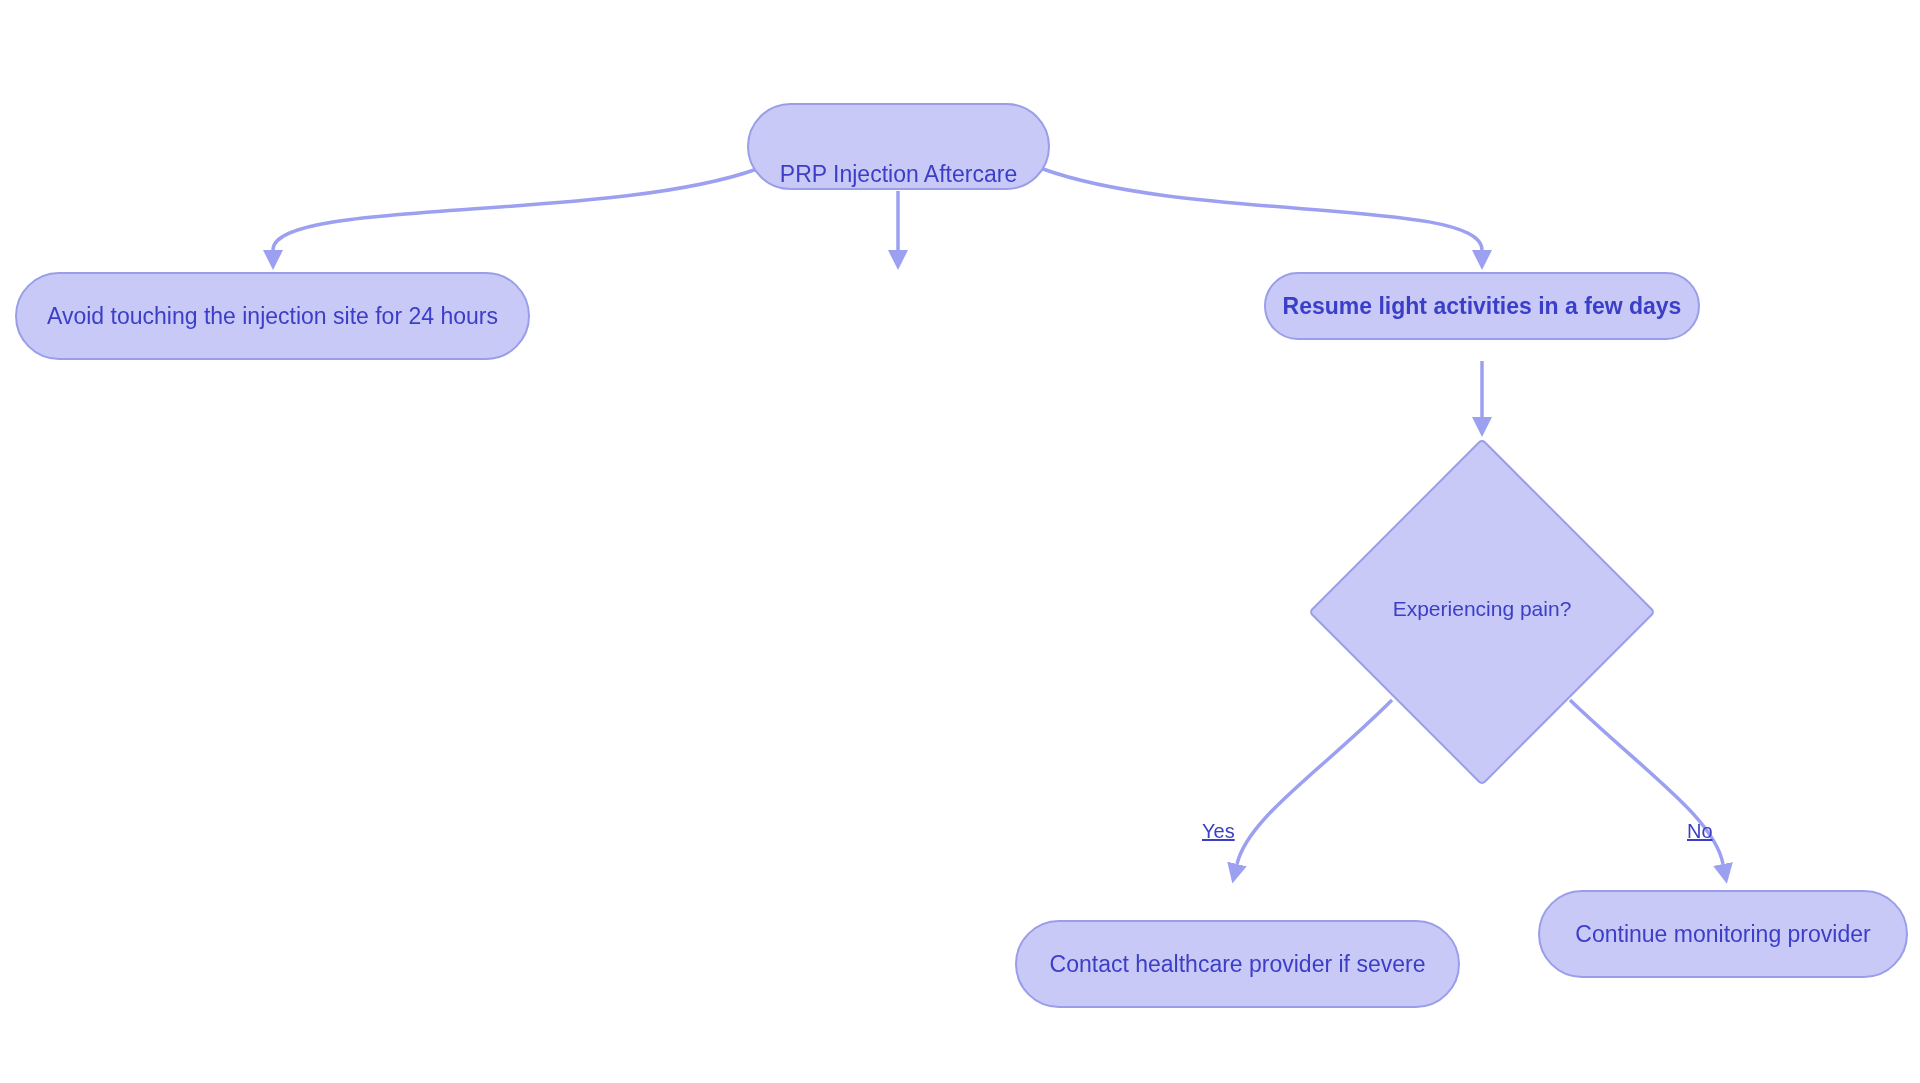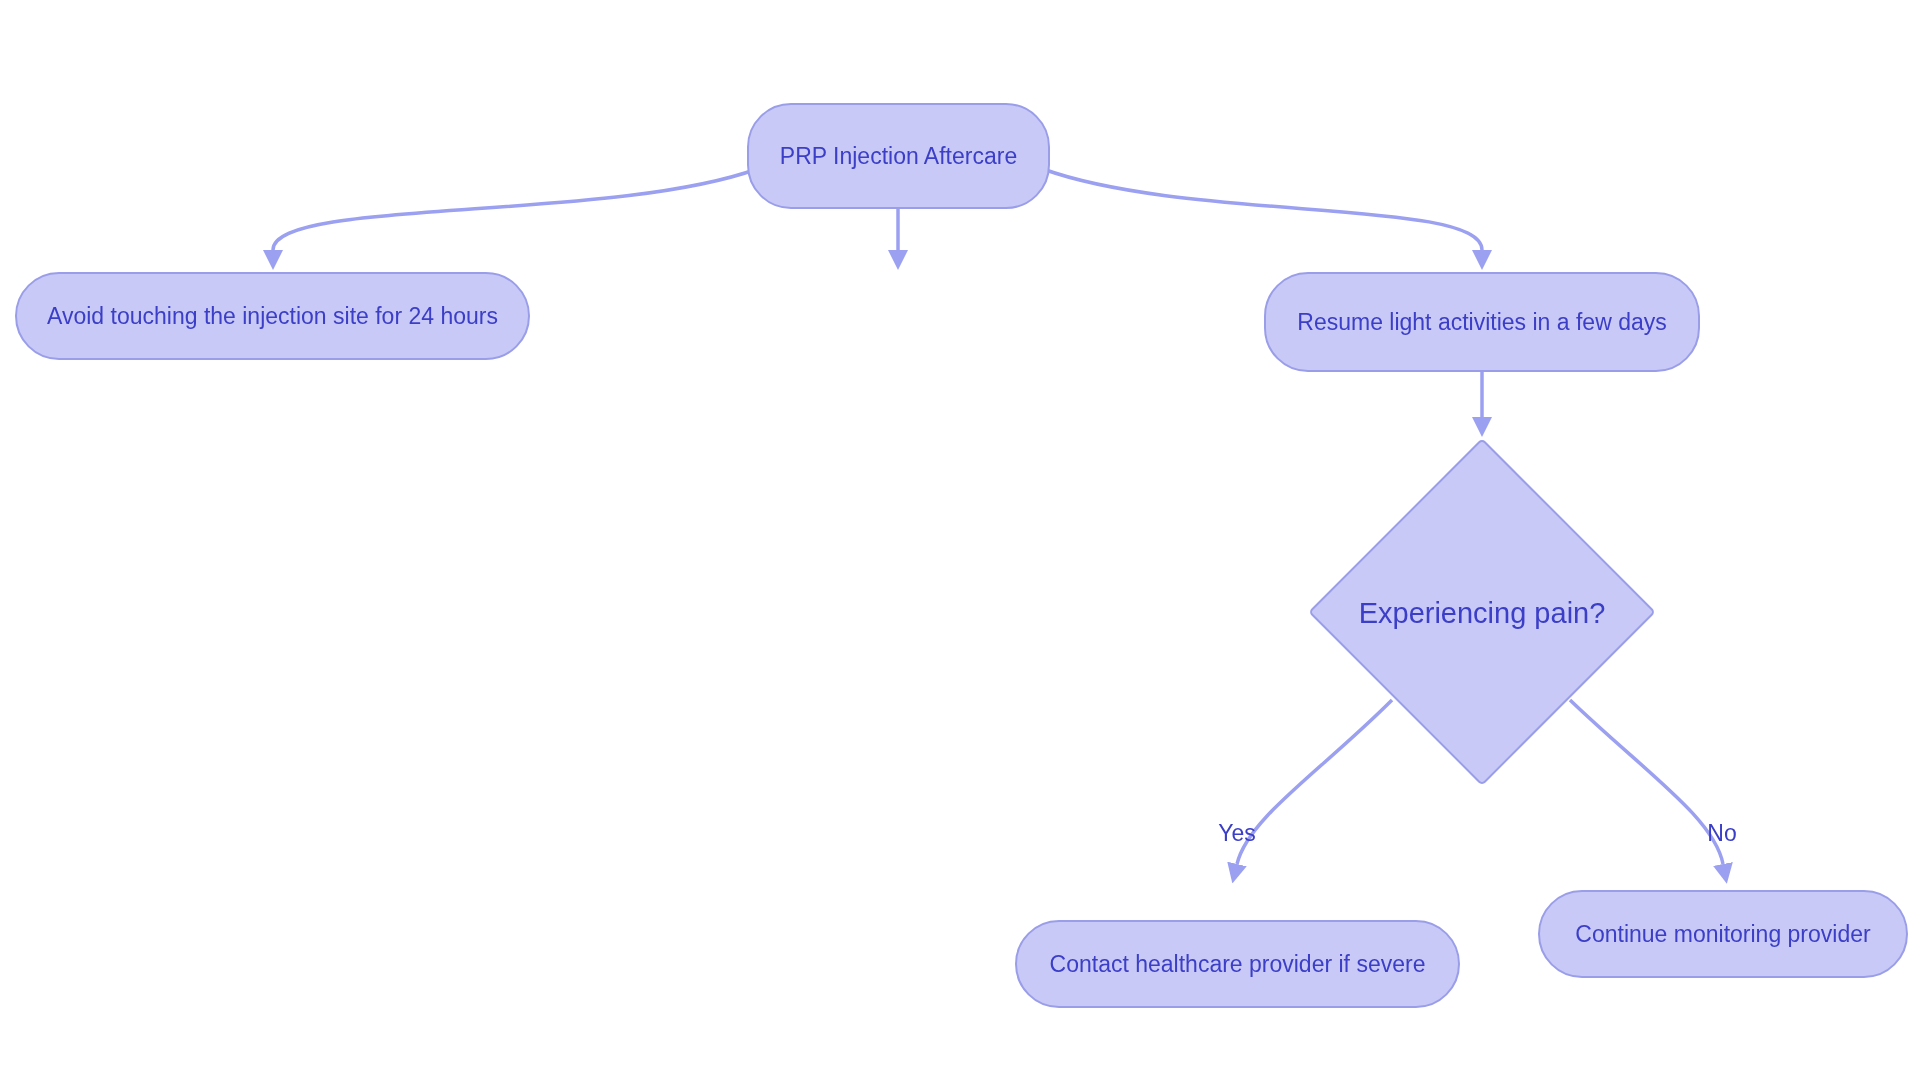"PRP Injection Aftercare" .node.root { align-items: none -> flex-end; height: 106px -> 87px }
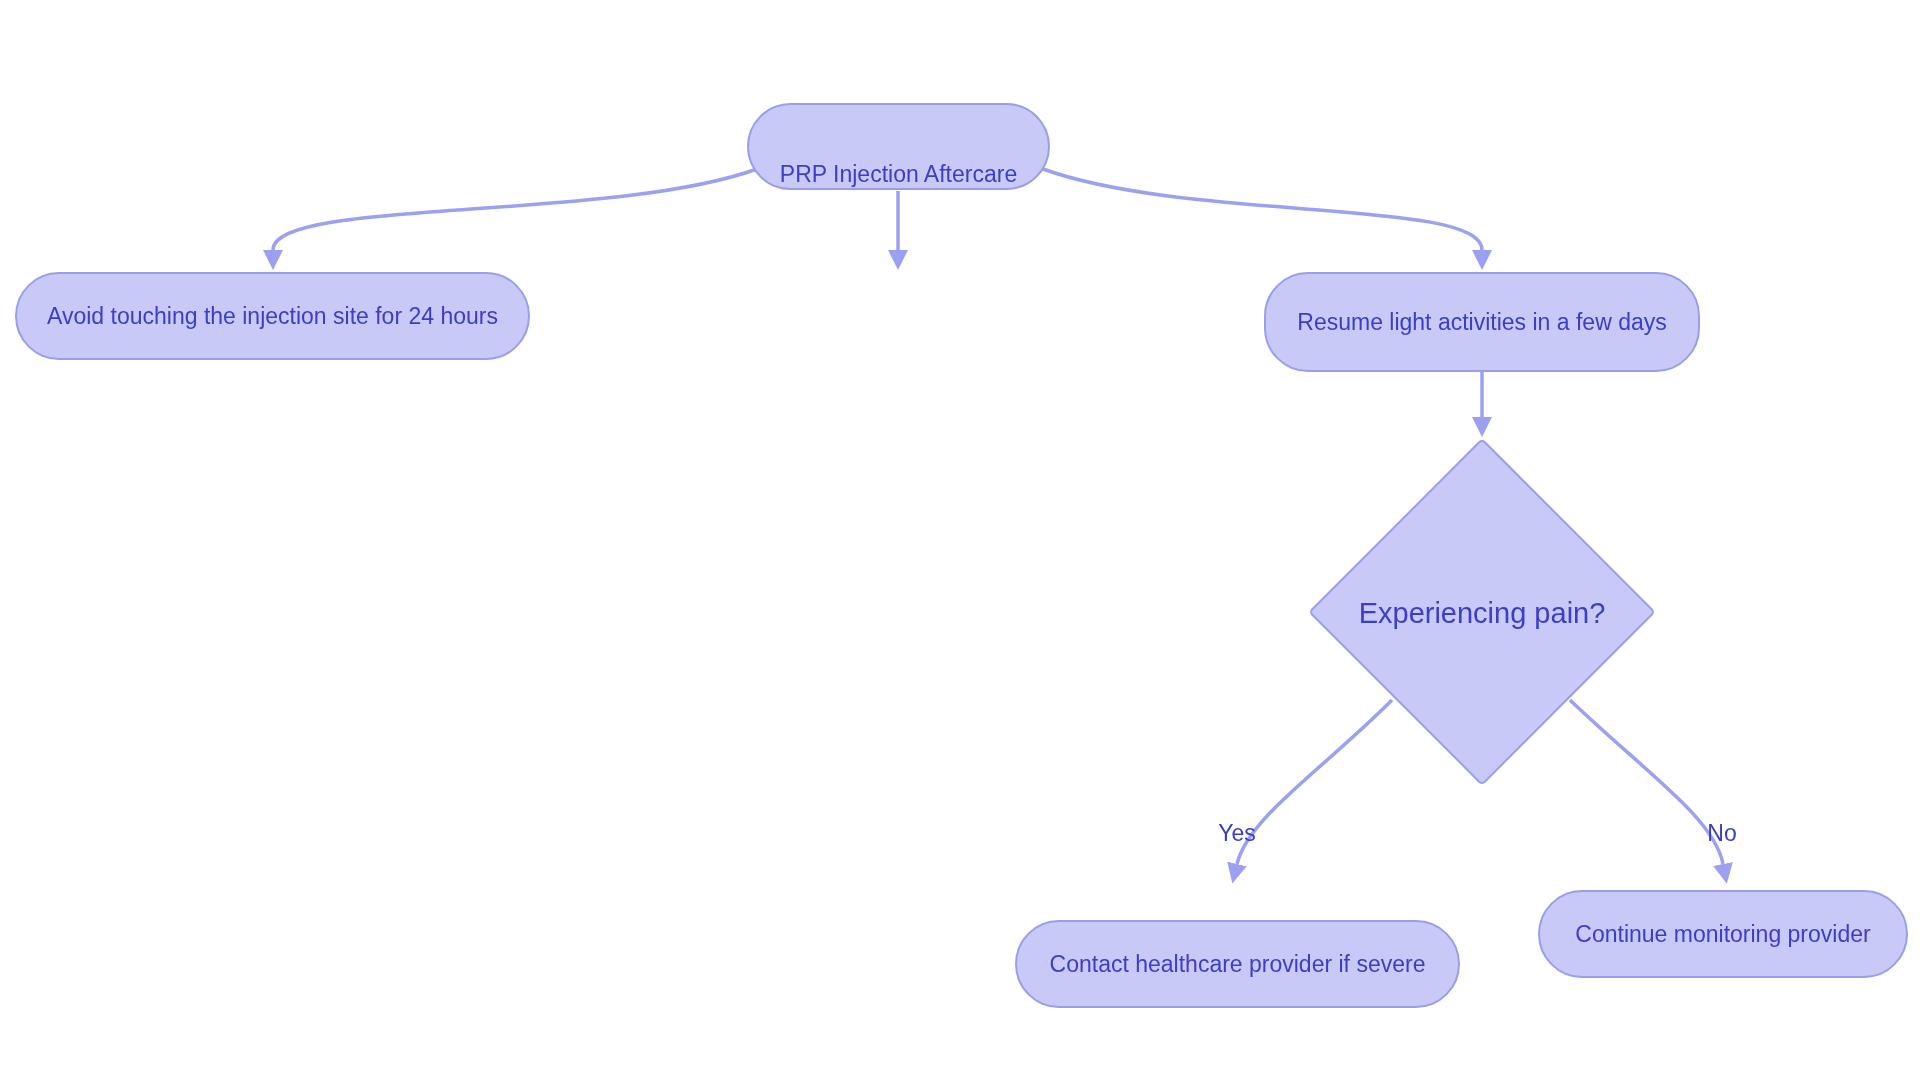"Resume light activities in a" .node.step-3 { font-weight: none -> bold; height: 100px -> 68px }
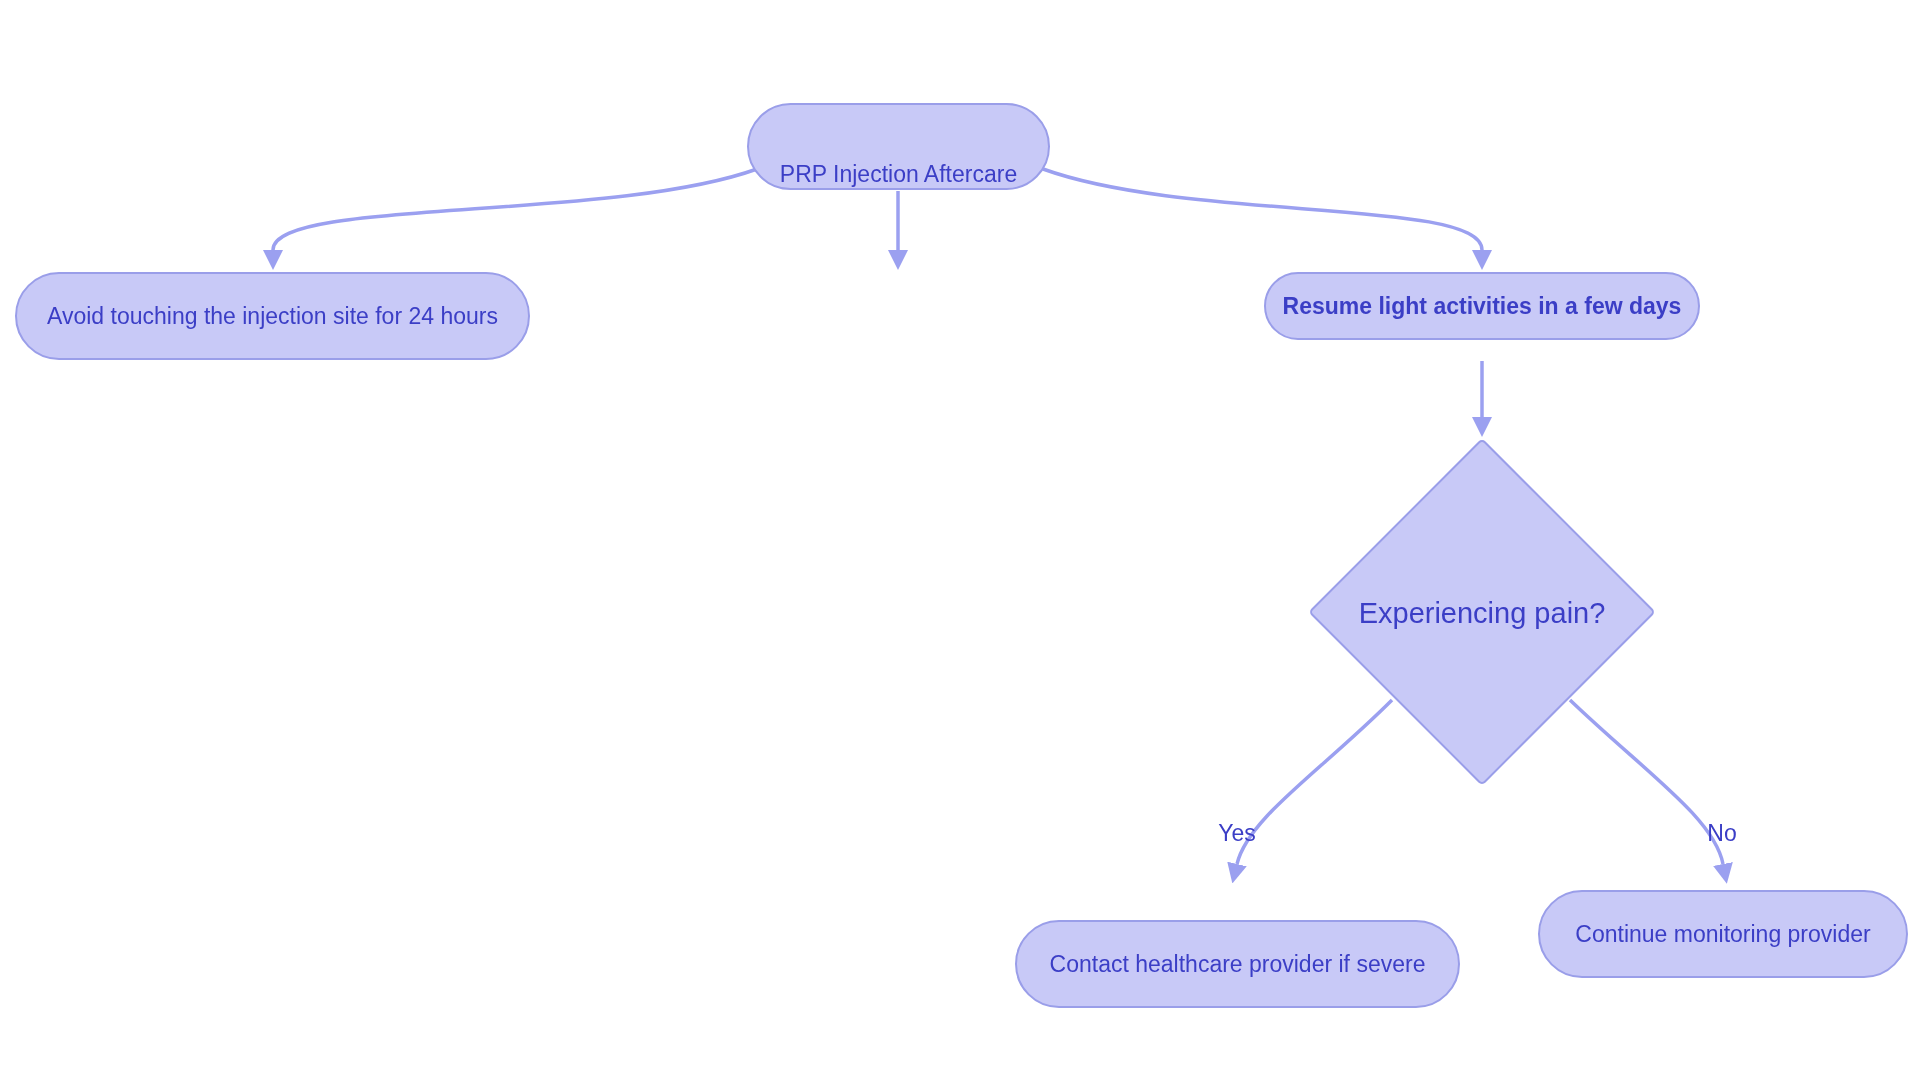"Experiencing pain?" .diamond-label { font-size: 29px -> 21px }
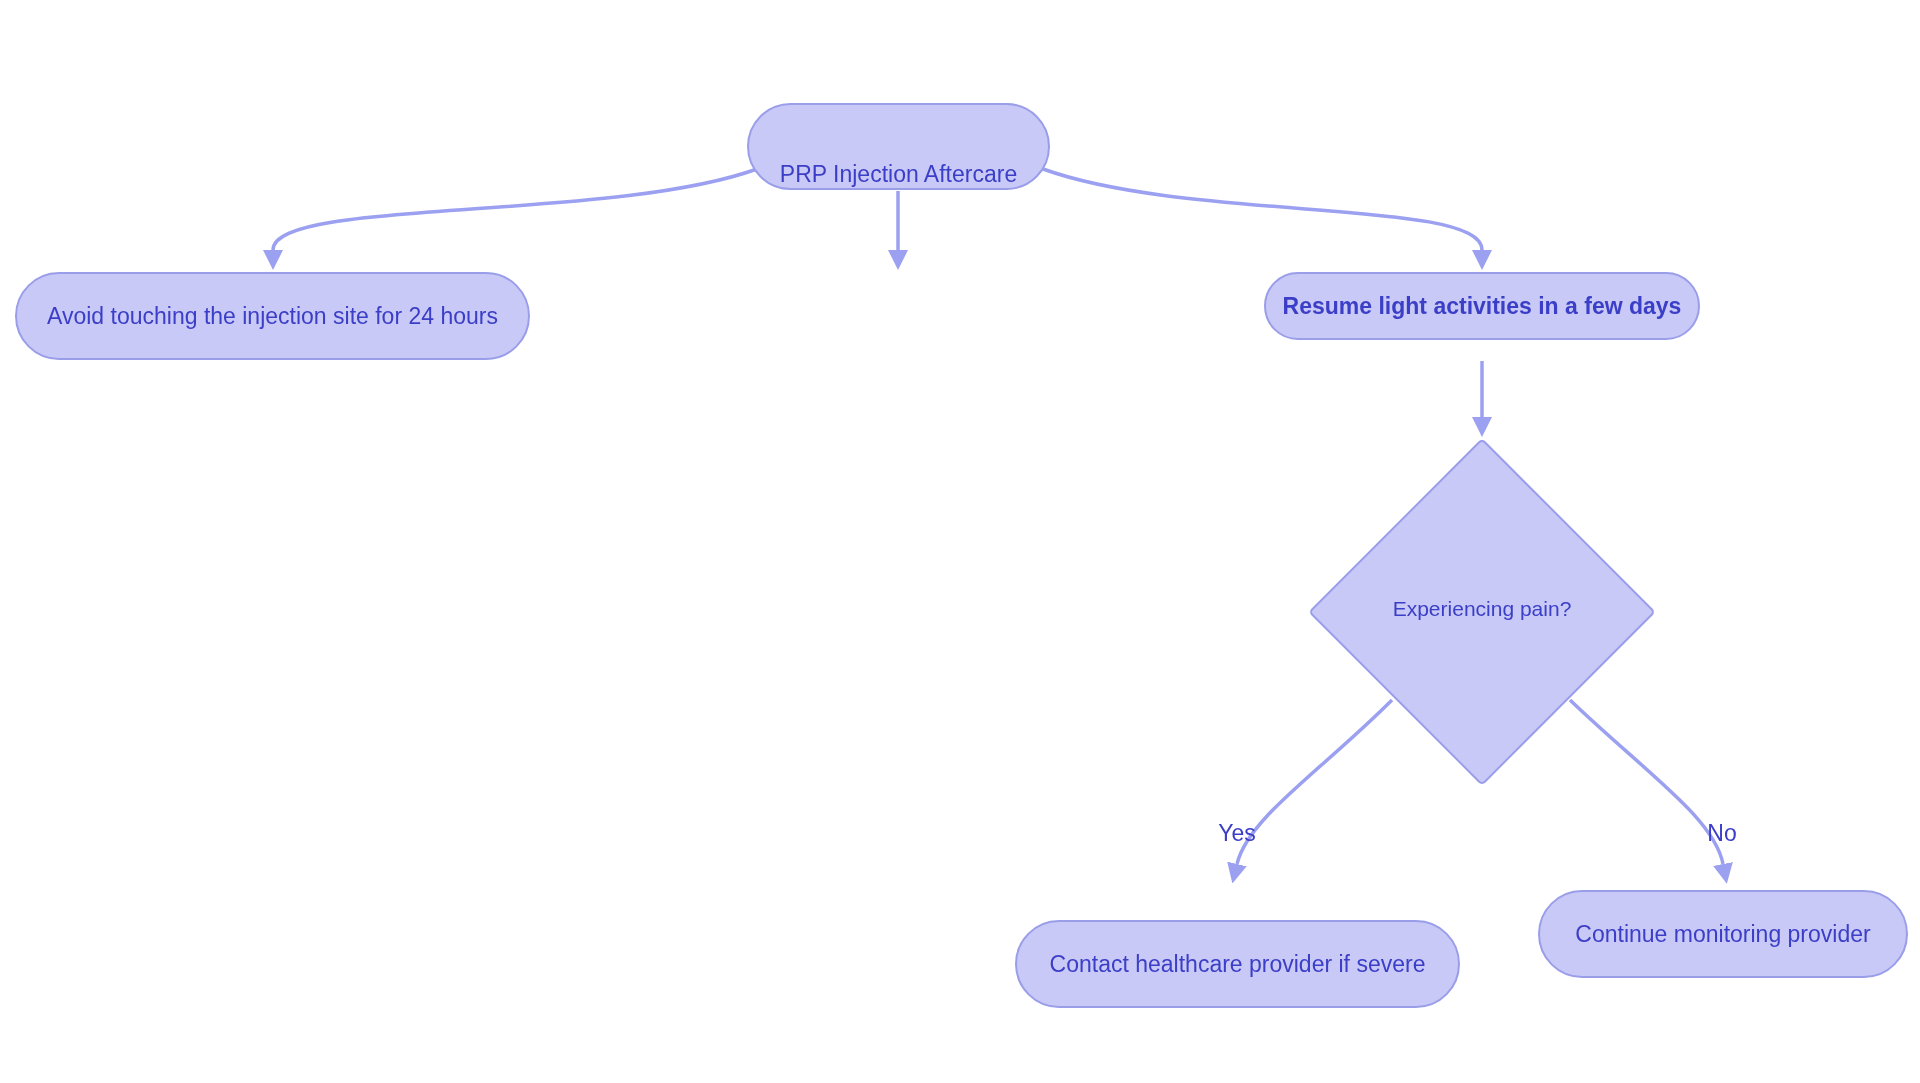"Yes" .edge-label { font-size: 23px -> 20px; text-align: center -> none; text-decoration: none -> underline }
